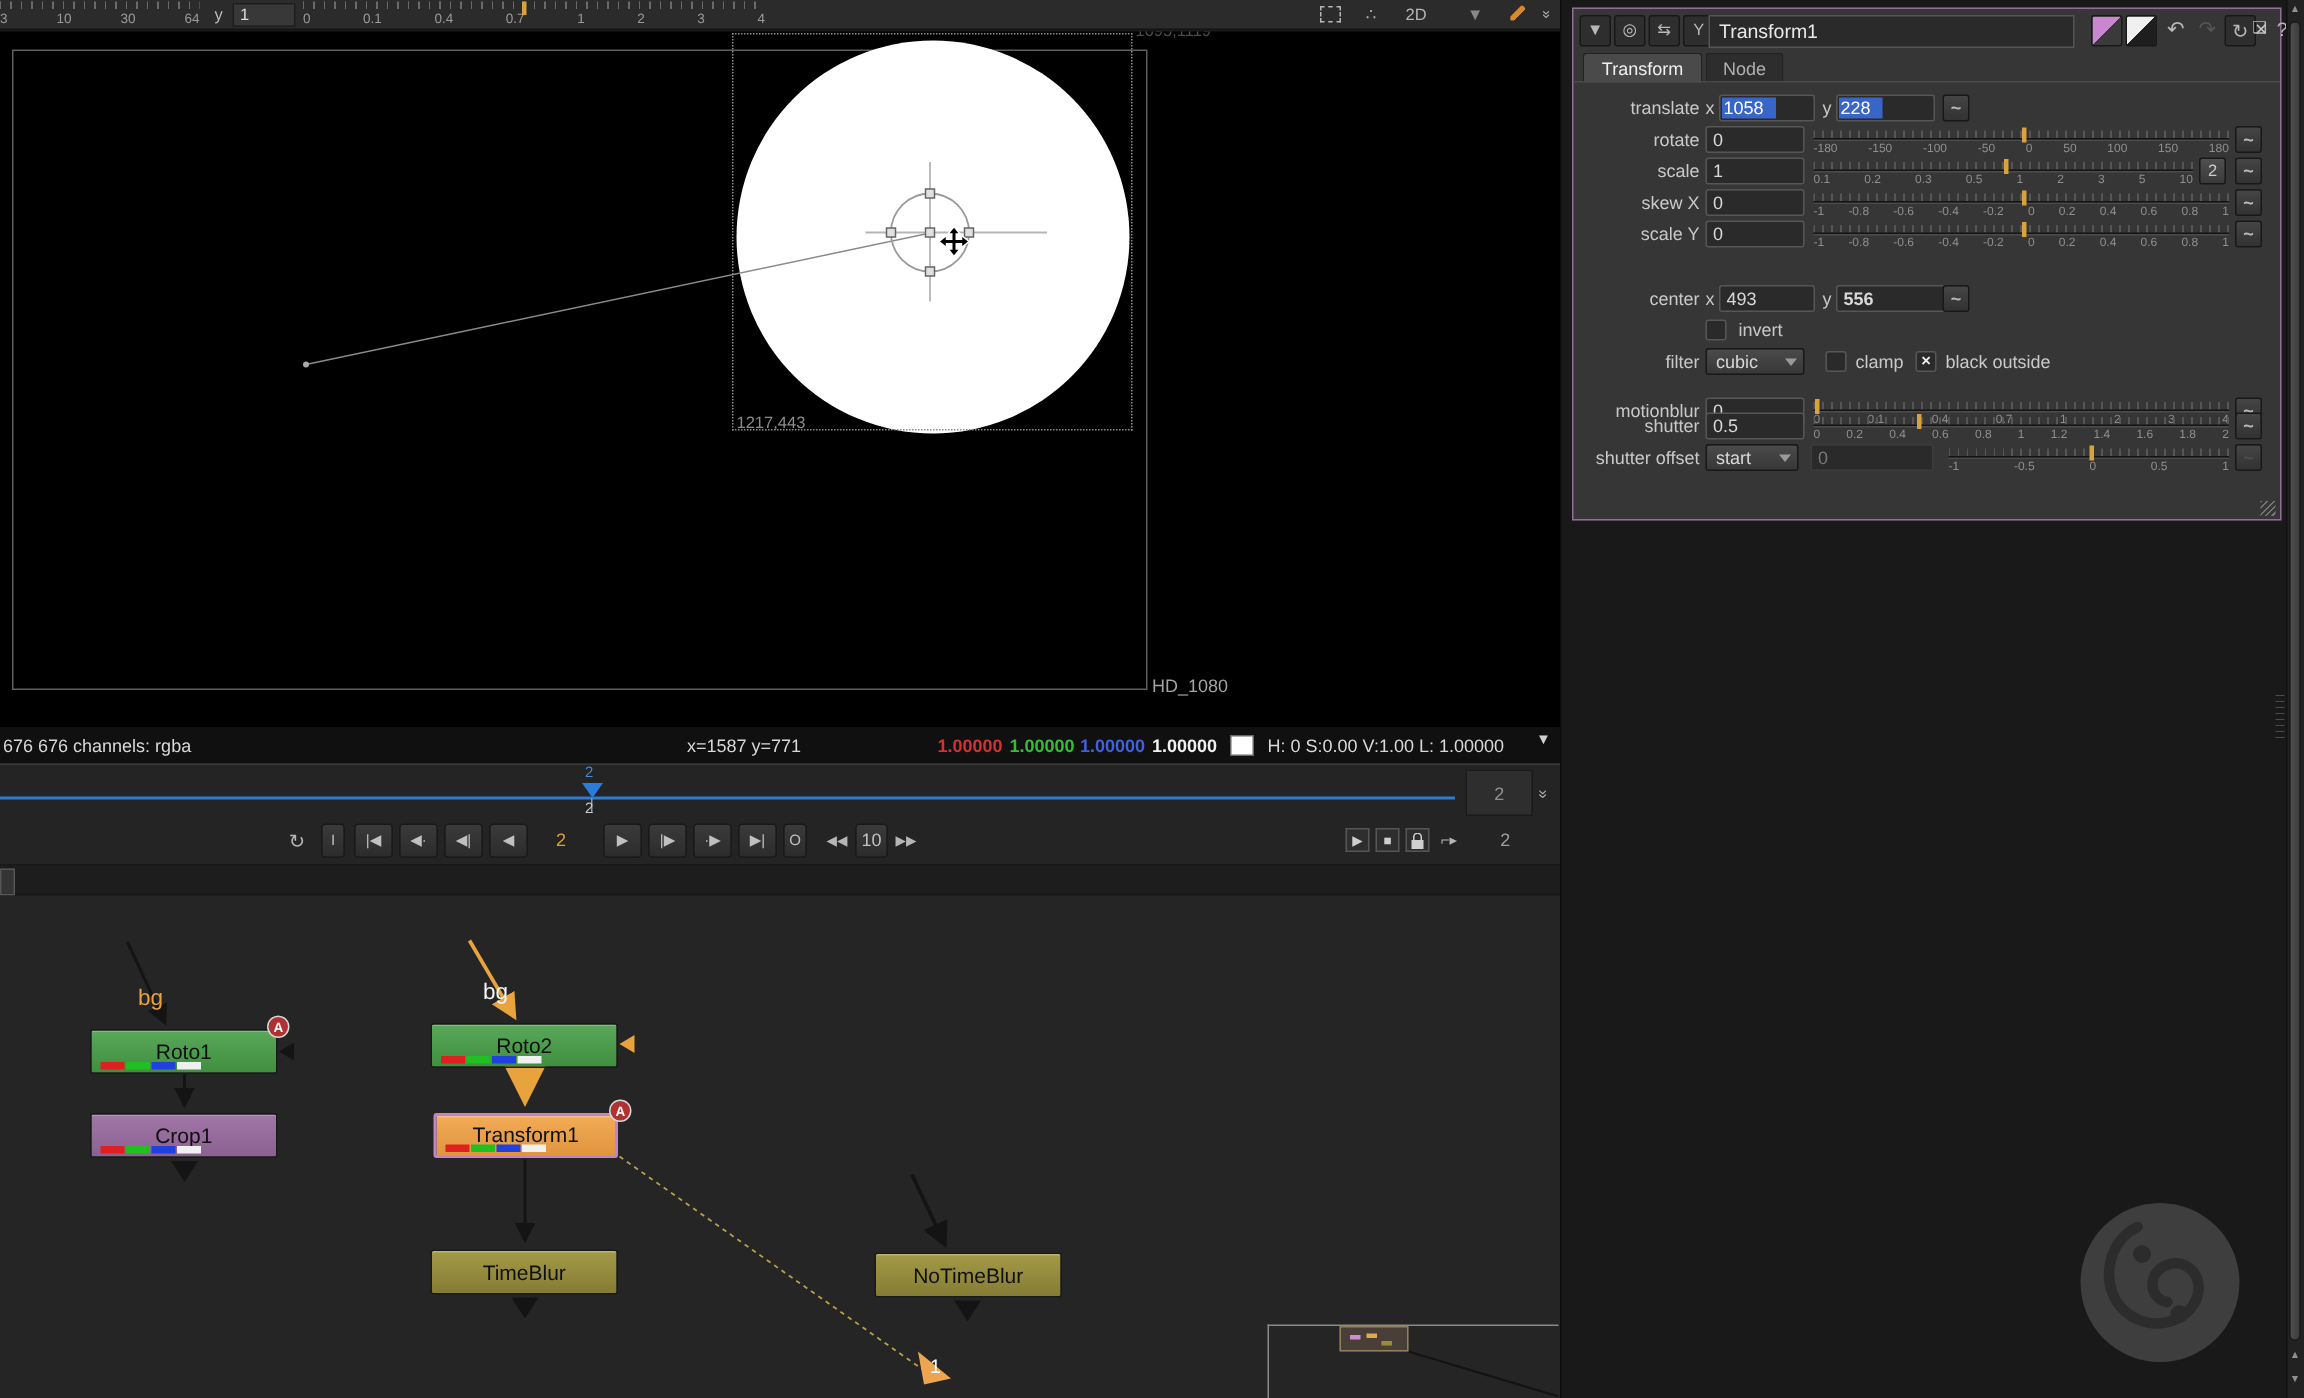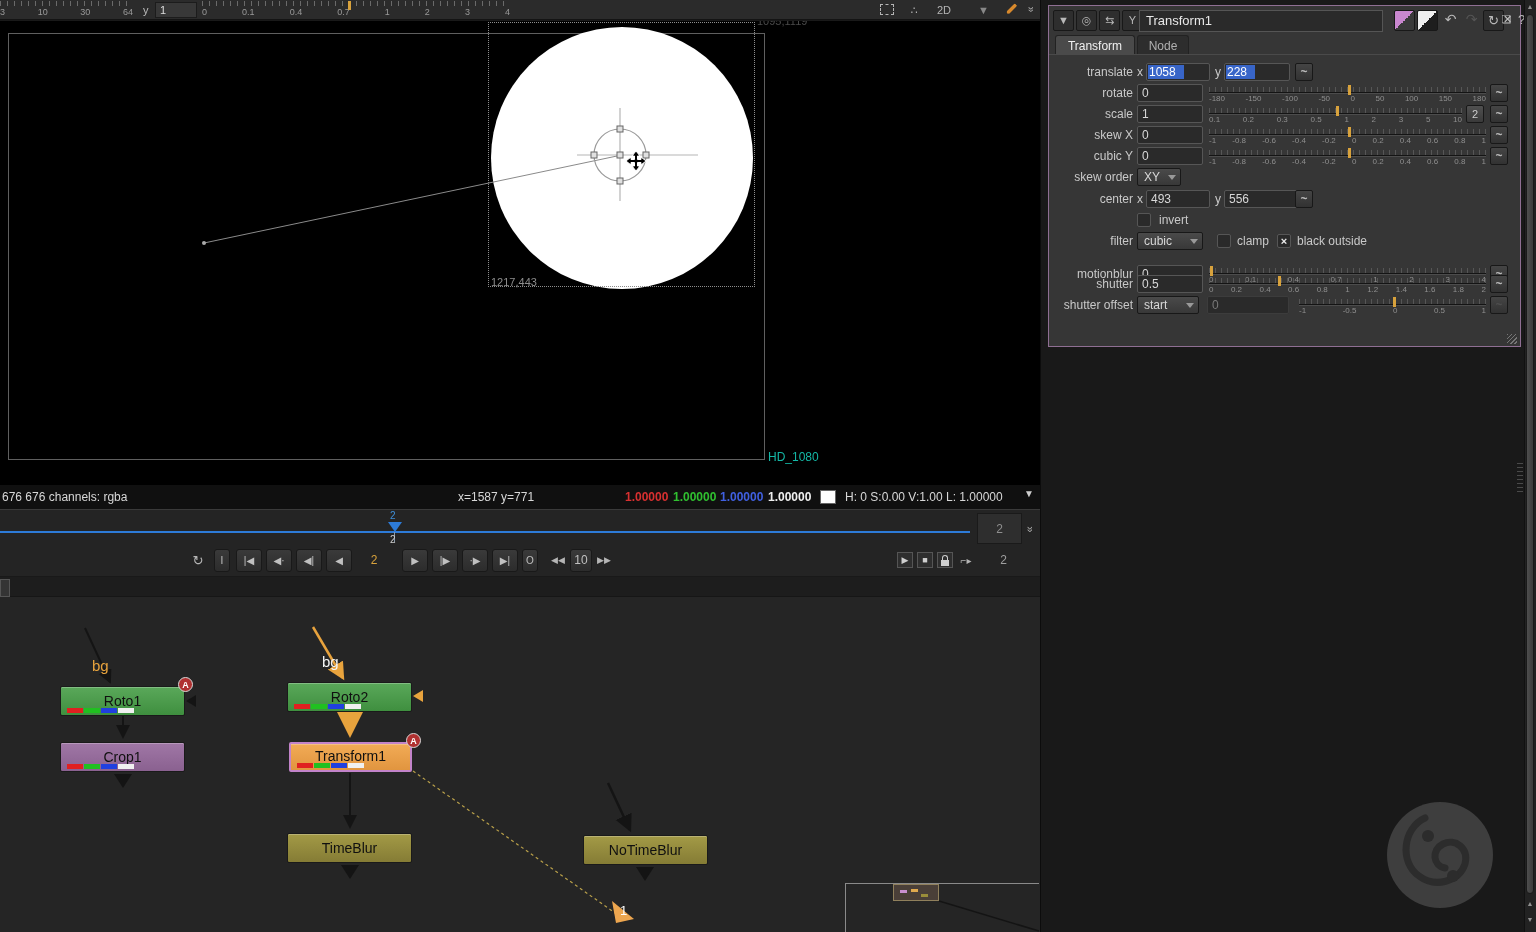"cubic Y" span.plabel { text: cubic -> scale }
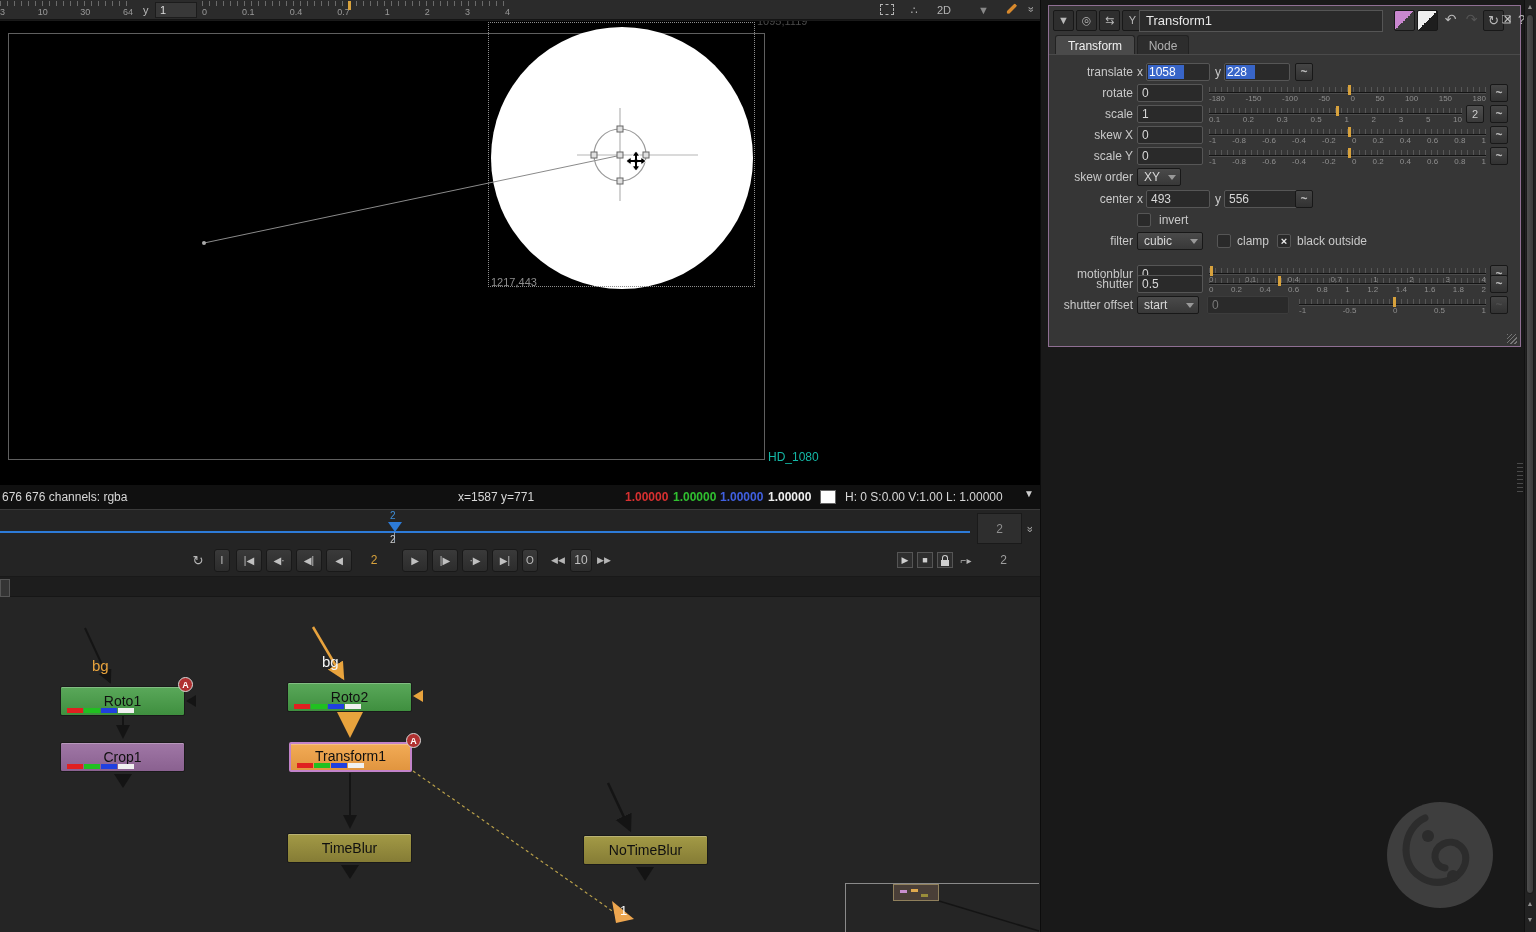"skew order" div.prow { html: <div> <span>skew order</span> <span><span>XY</span><span></span></span> </div> -> none }
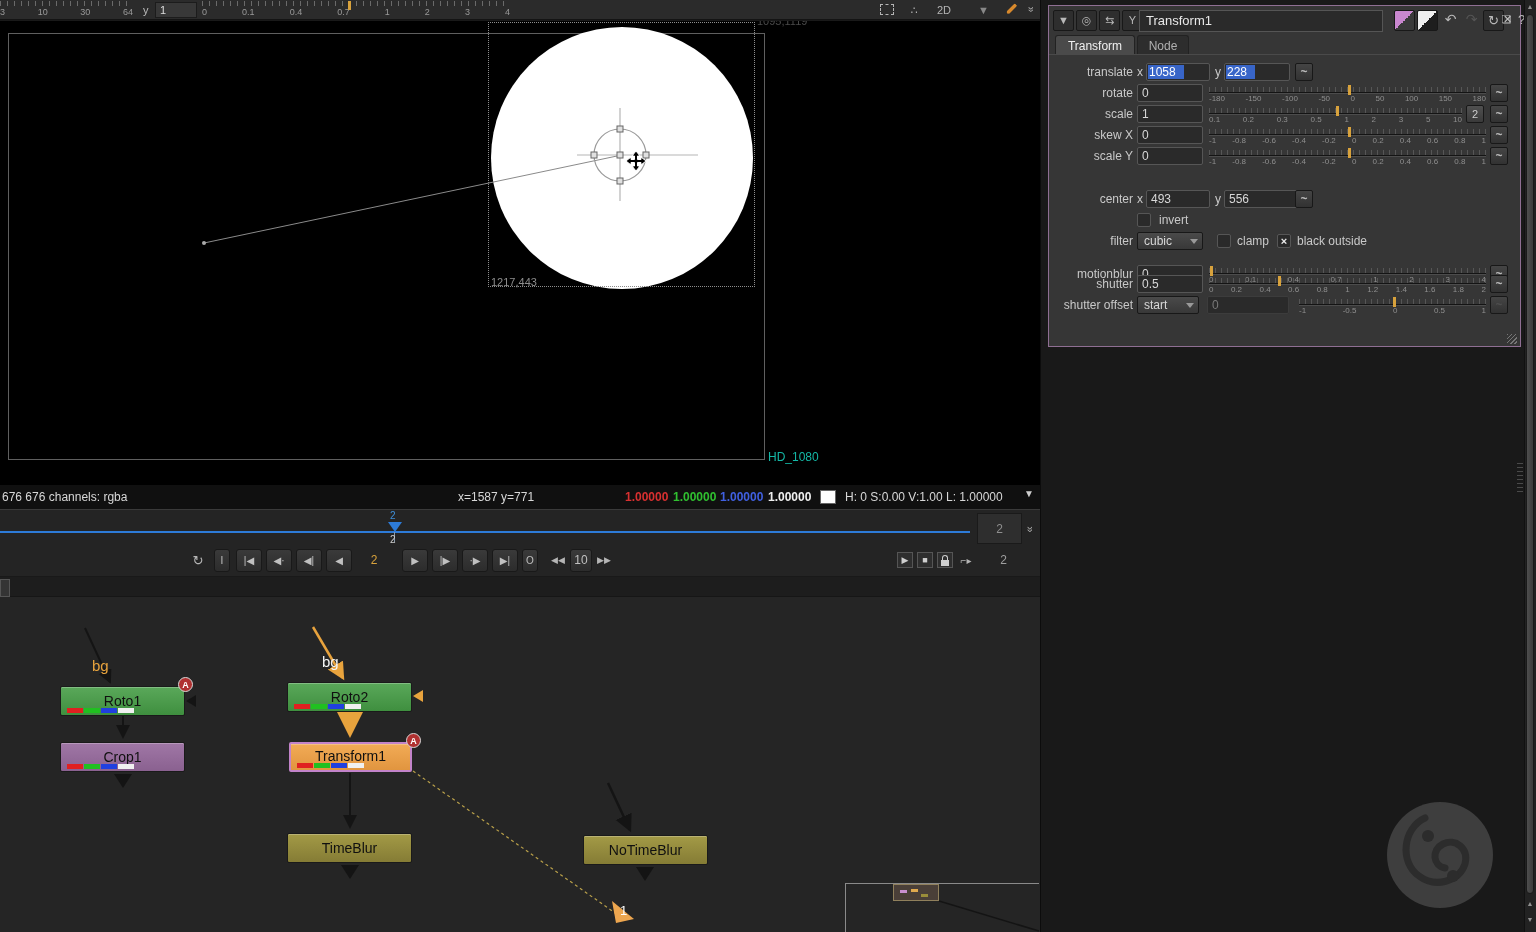"556" span.pfield { font-weight: none -> bold }
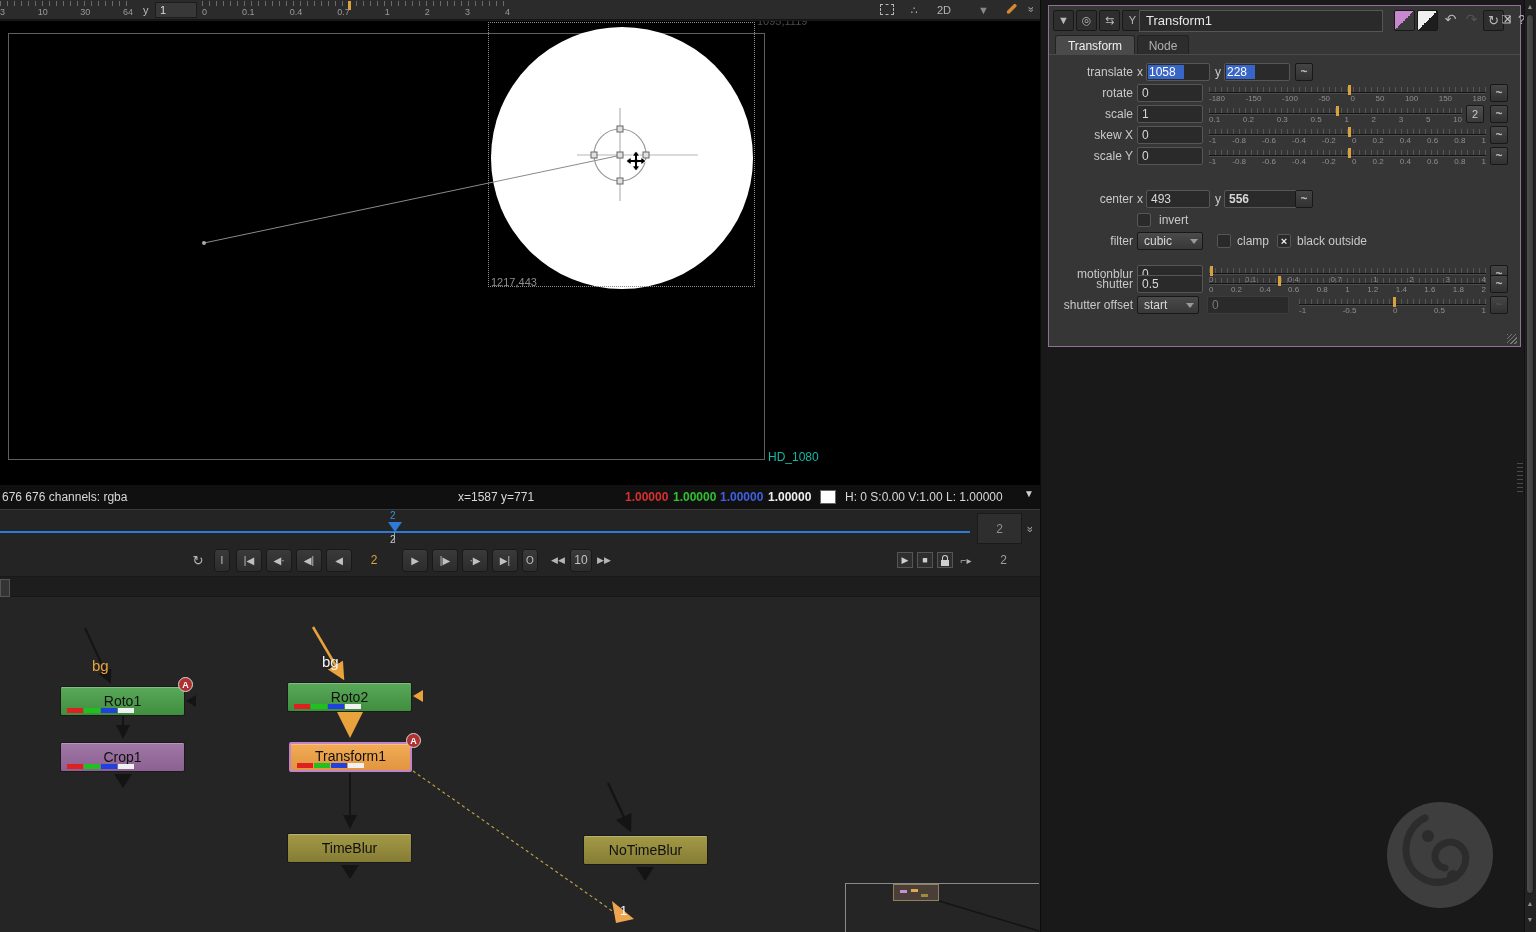"HD_1080" #format-label { color: #14b8a6 -> #a3a3a3 }
